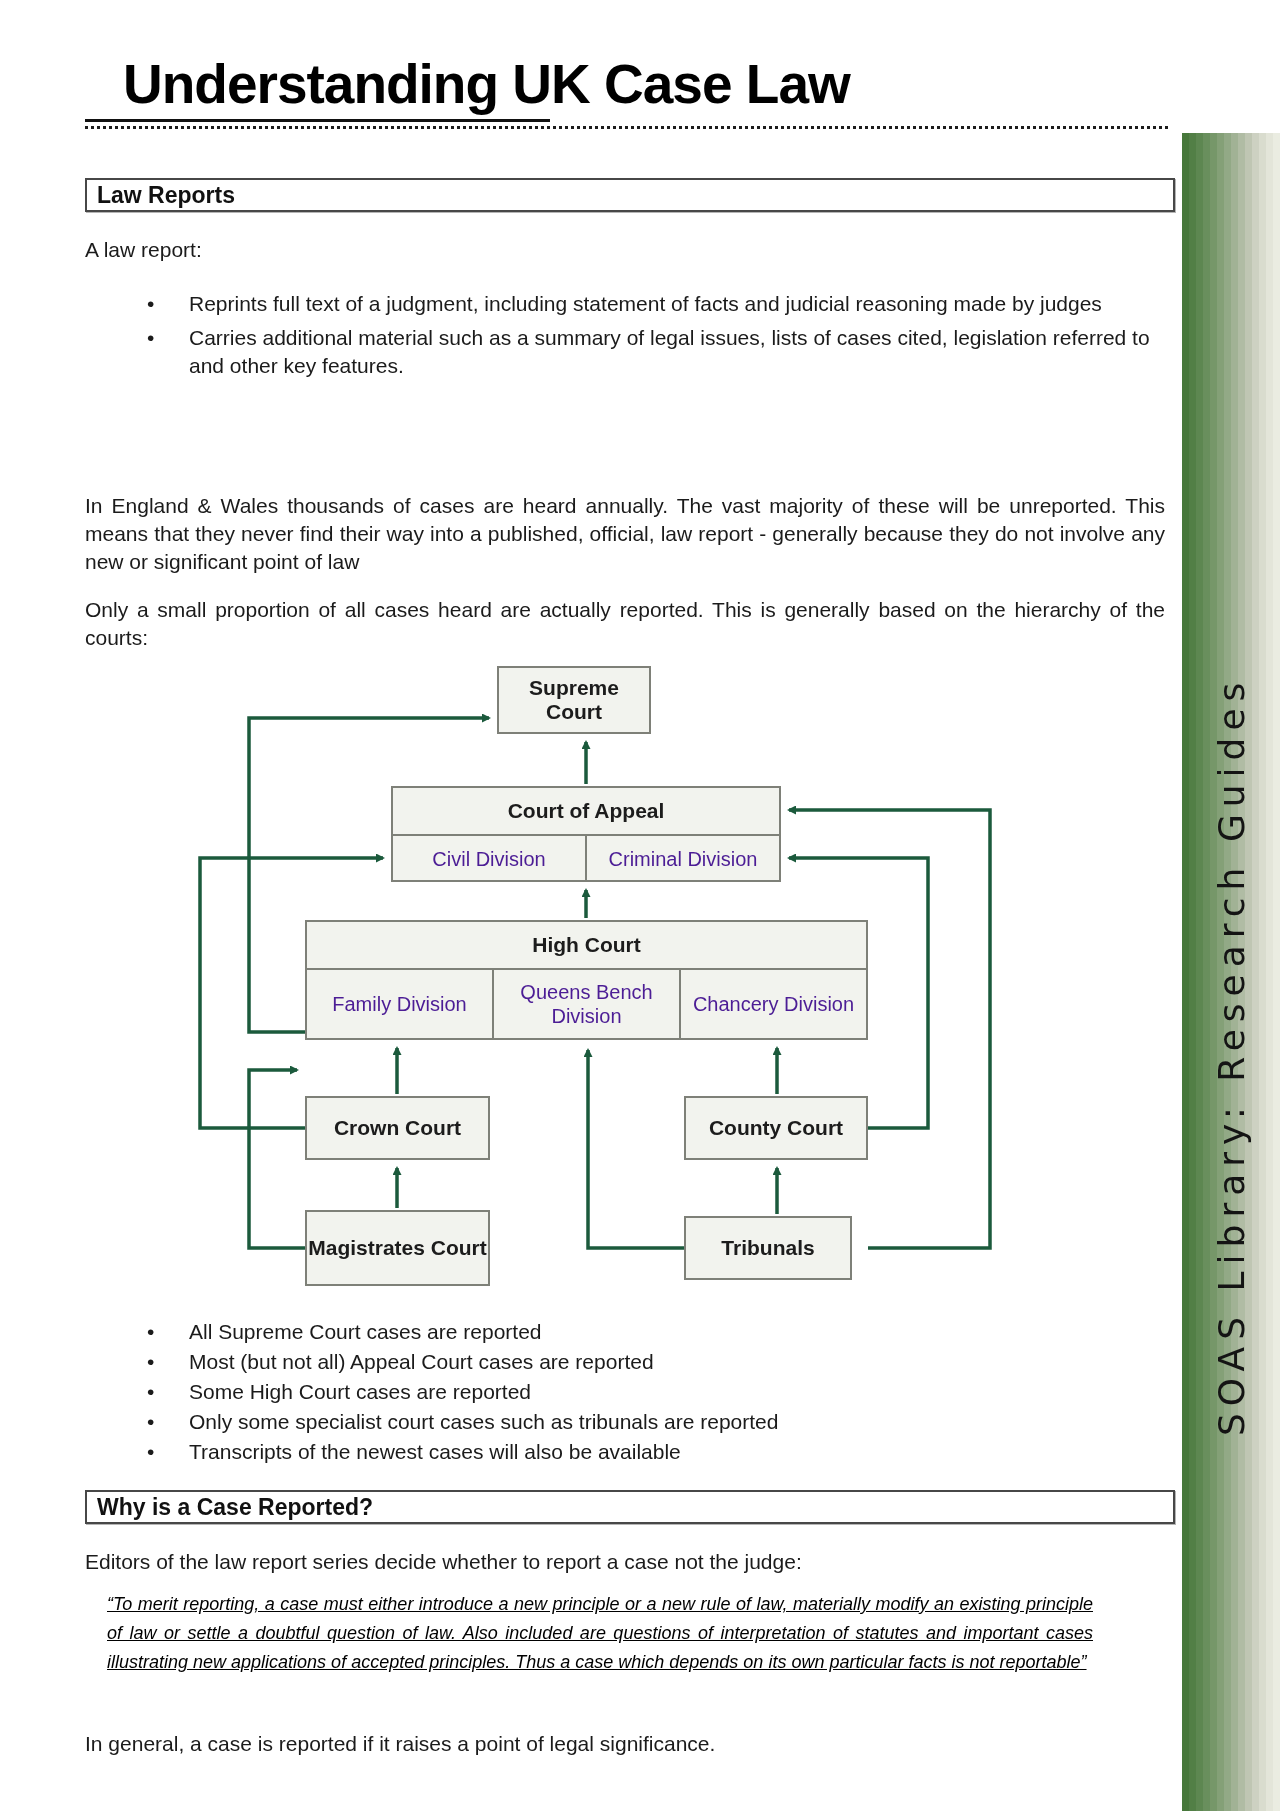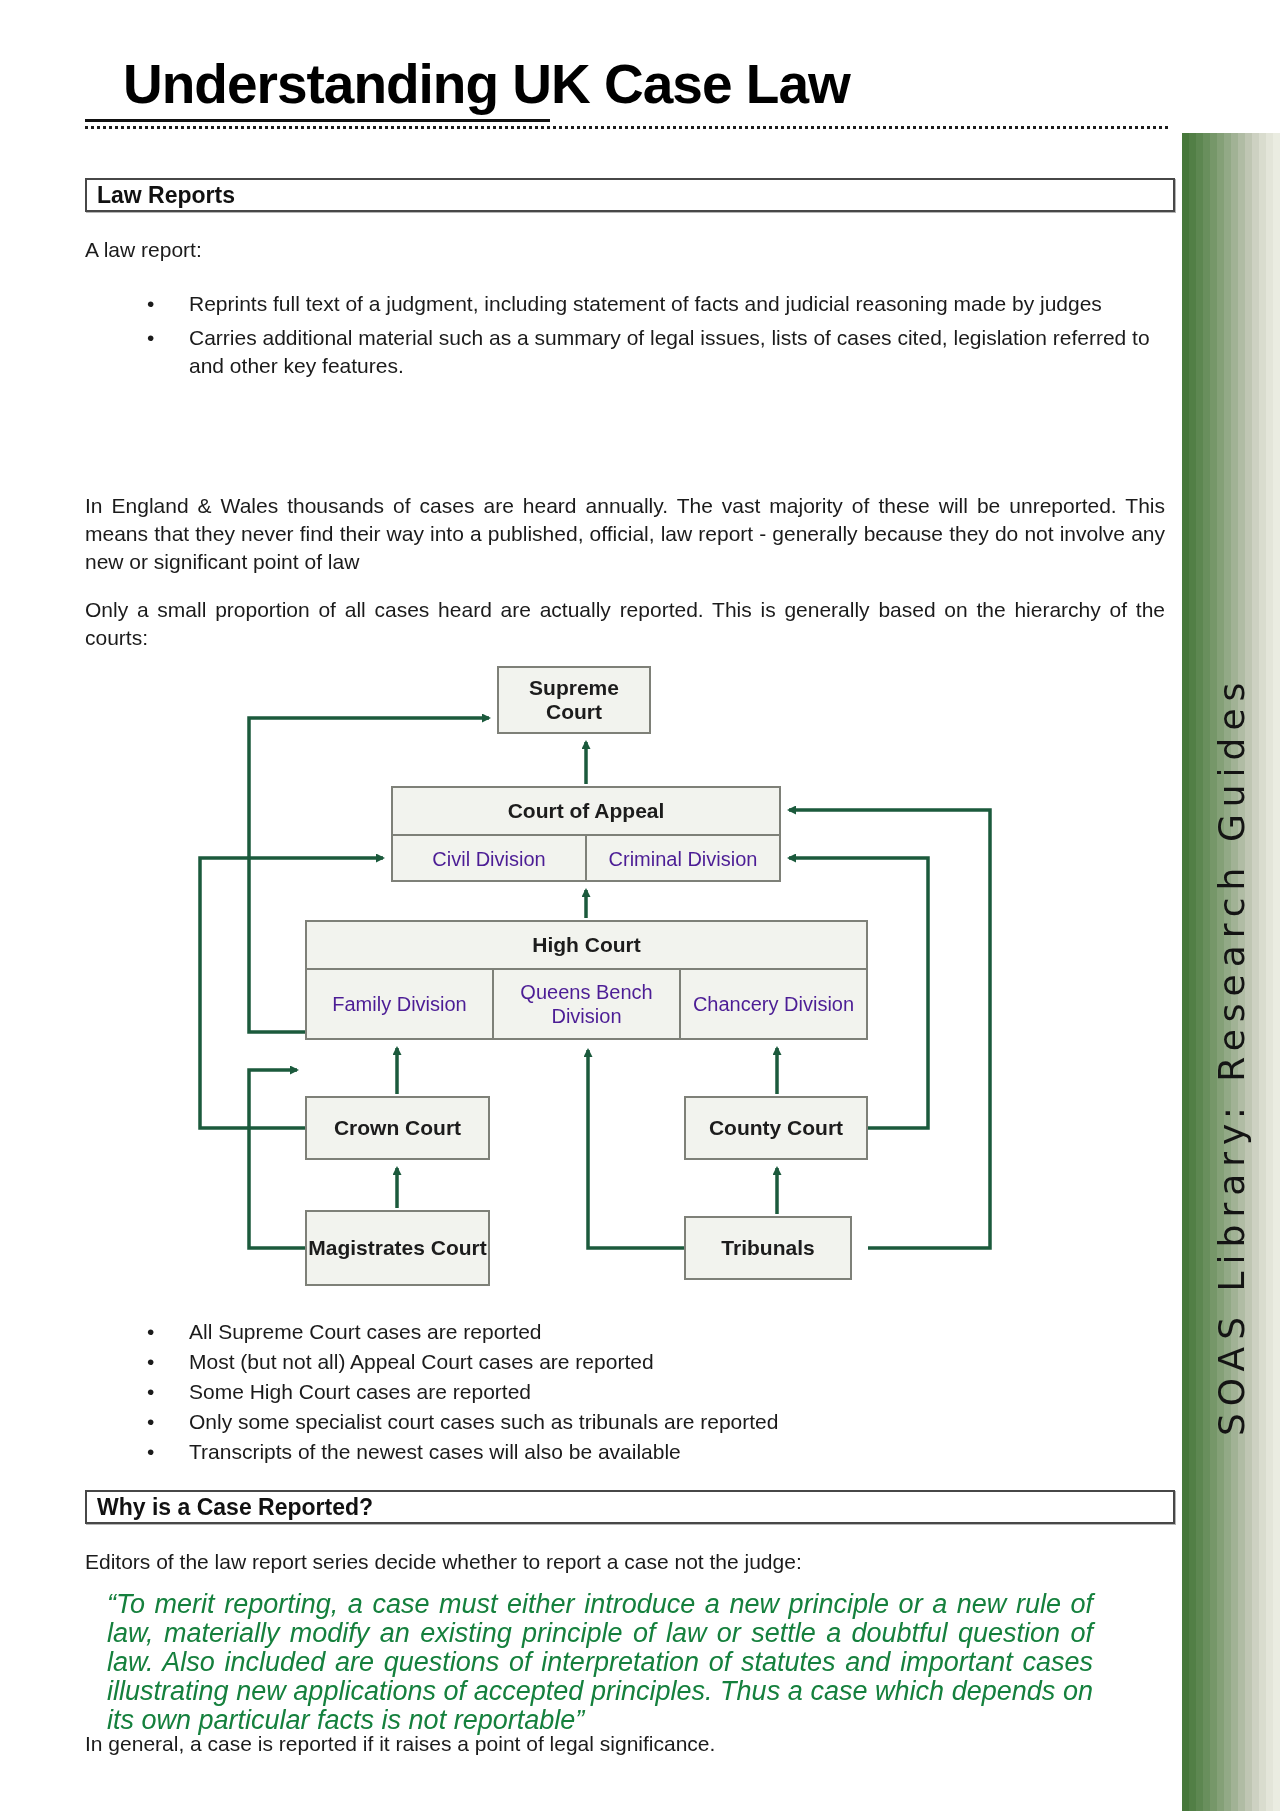"“To merit reporting, a case" .quote-block { color: #15803d -> #000000; font-size: 27px -> 18px; text-decoration: none -> underline }
